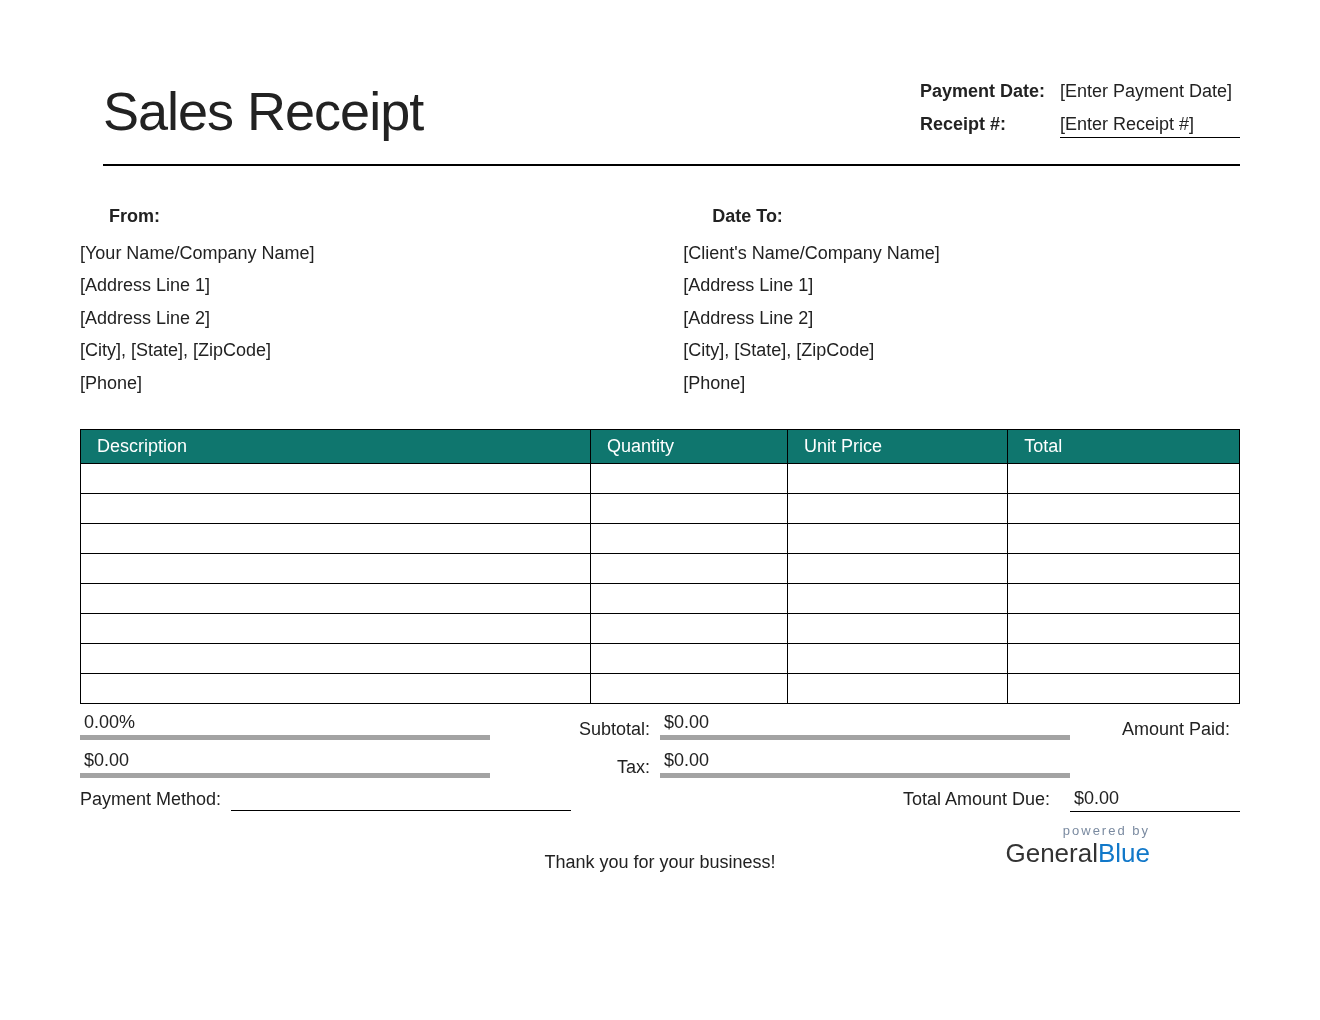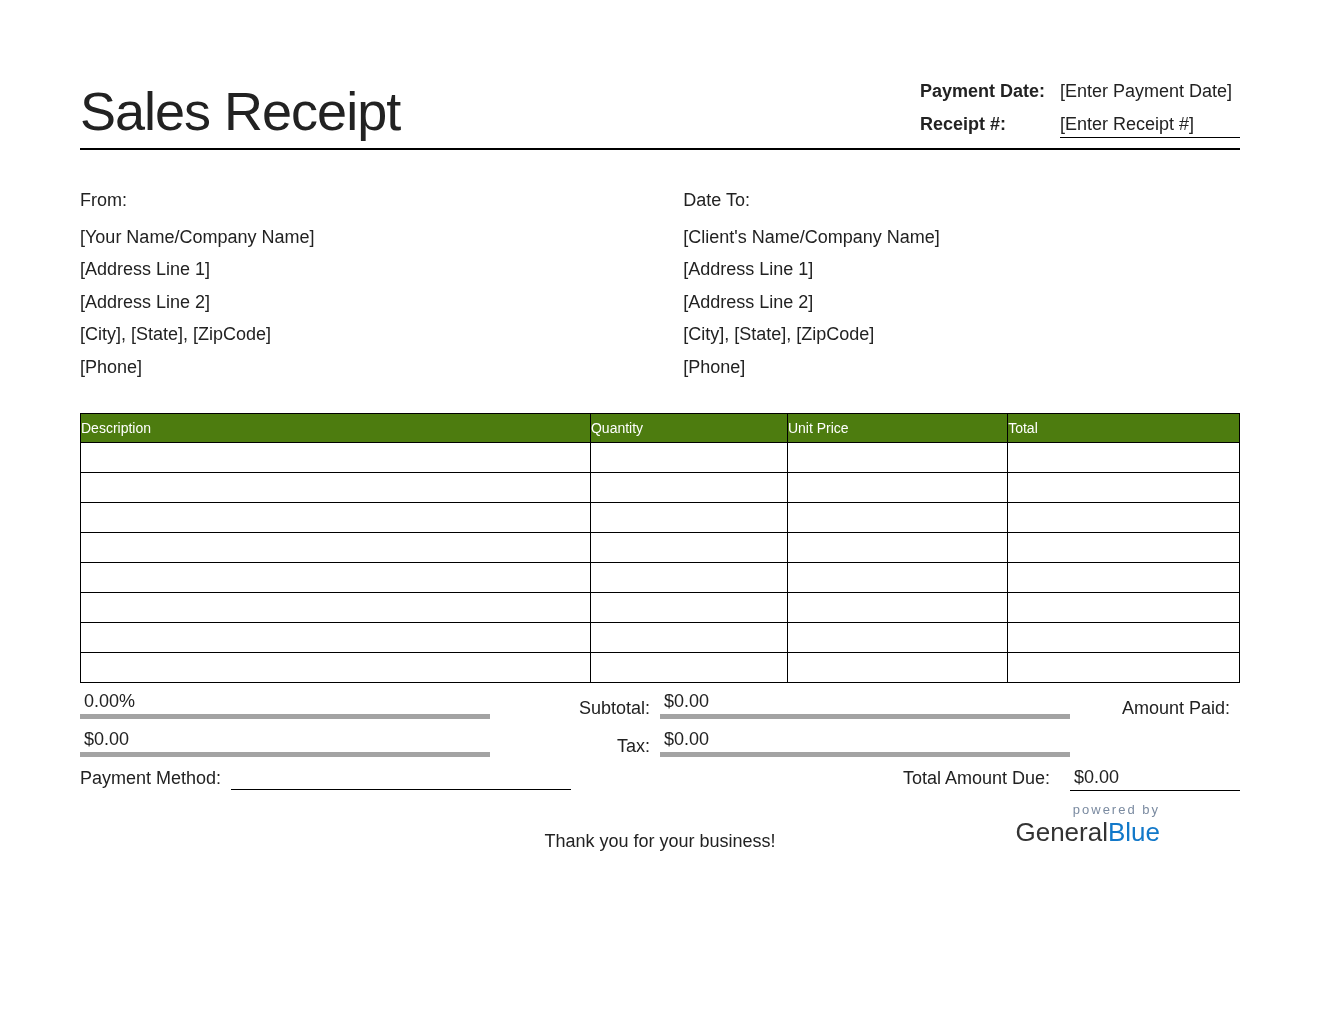"Sales Receipt" .header-row { margin-left: none -> 23px; padding-bottom: 6px -> 22px }
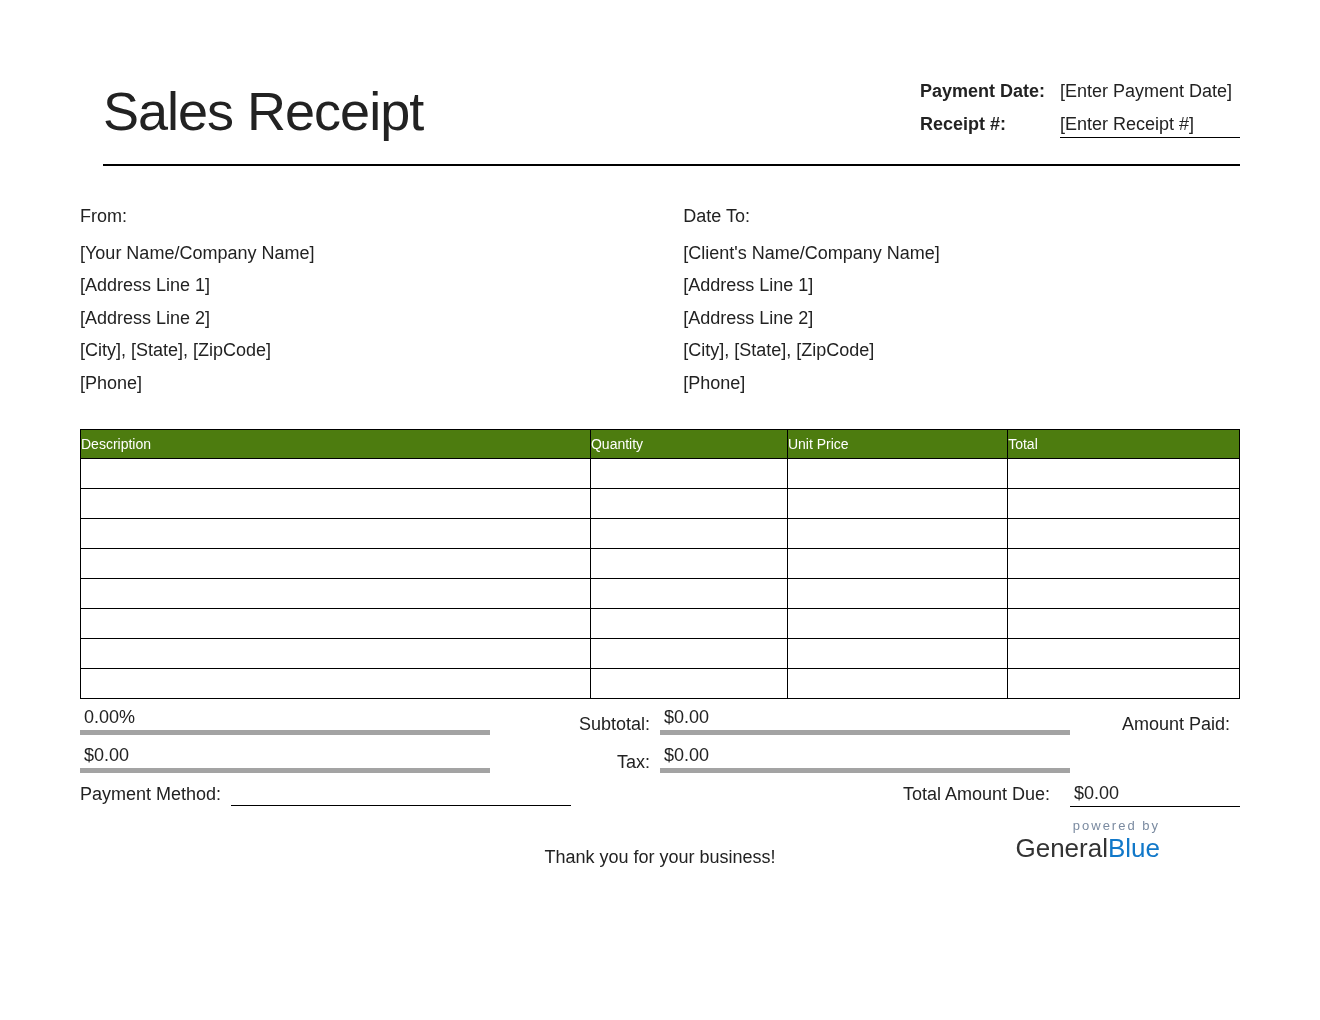"From:" .party h3 { font-weight: 400 -> 700; margin-left: none -> 29px }
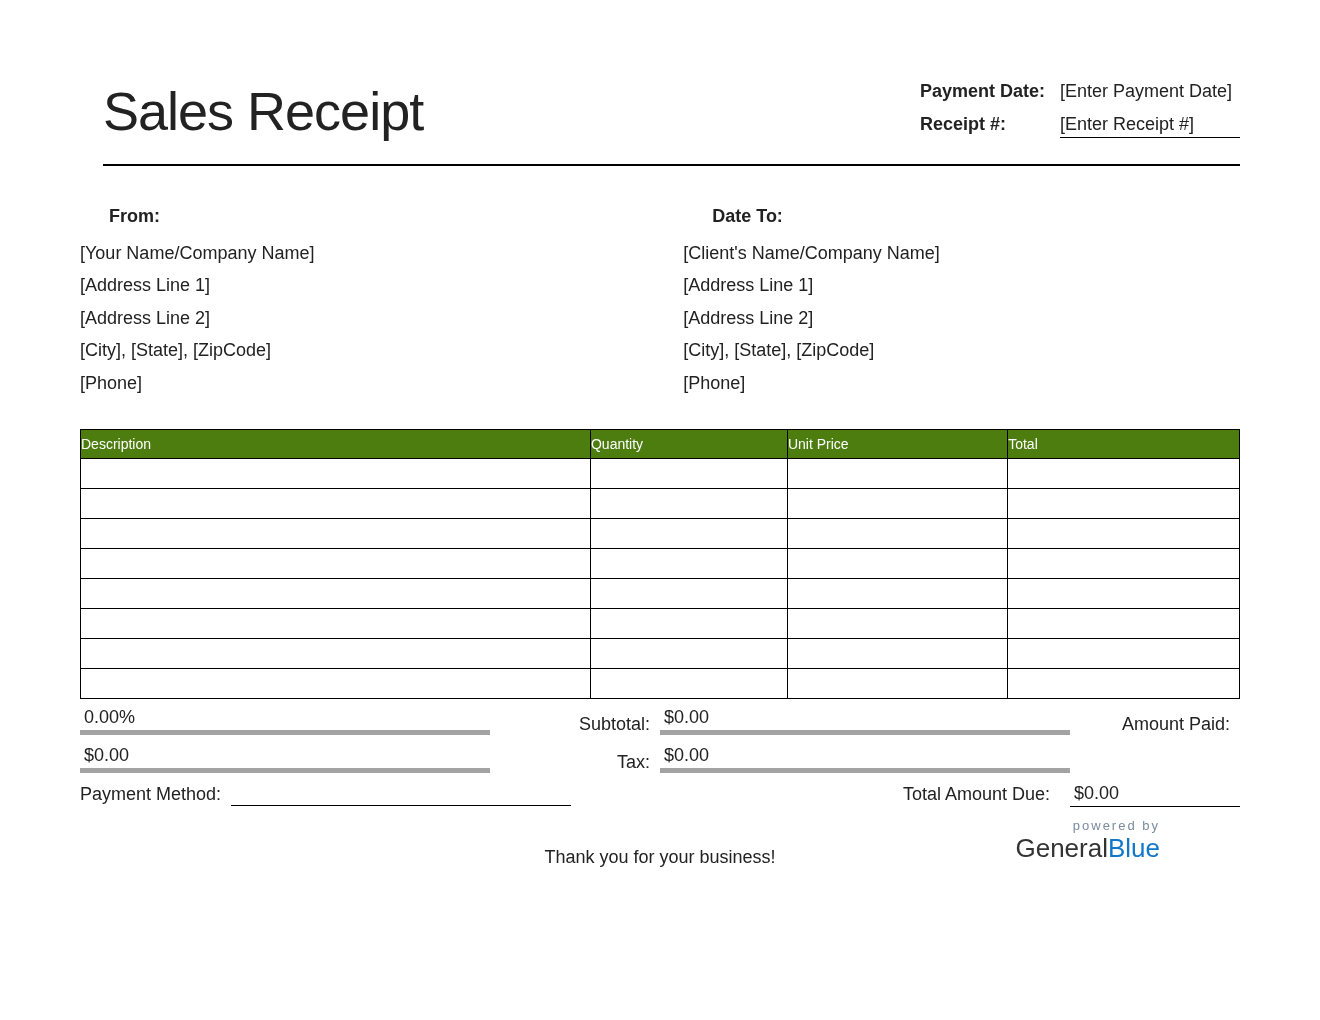"Description" table.items th { background: #4d7c0f -> #0f766e; font-size: 14px -> 18px; padding: 6px 0 -> 6px 16px }
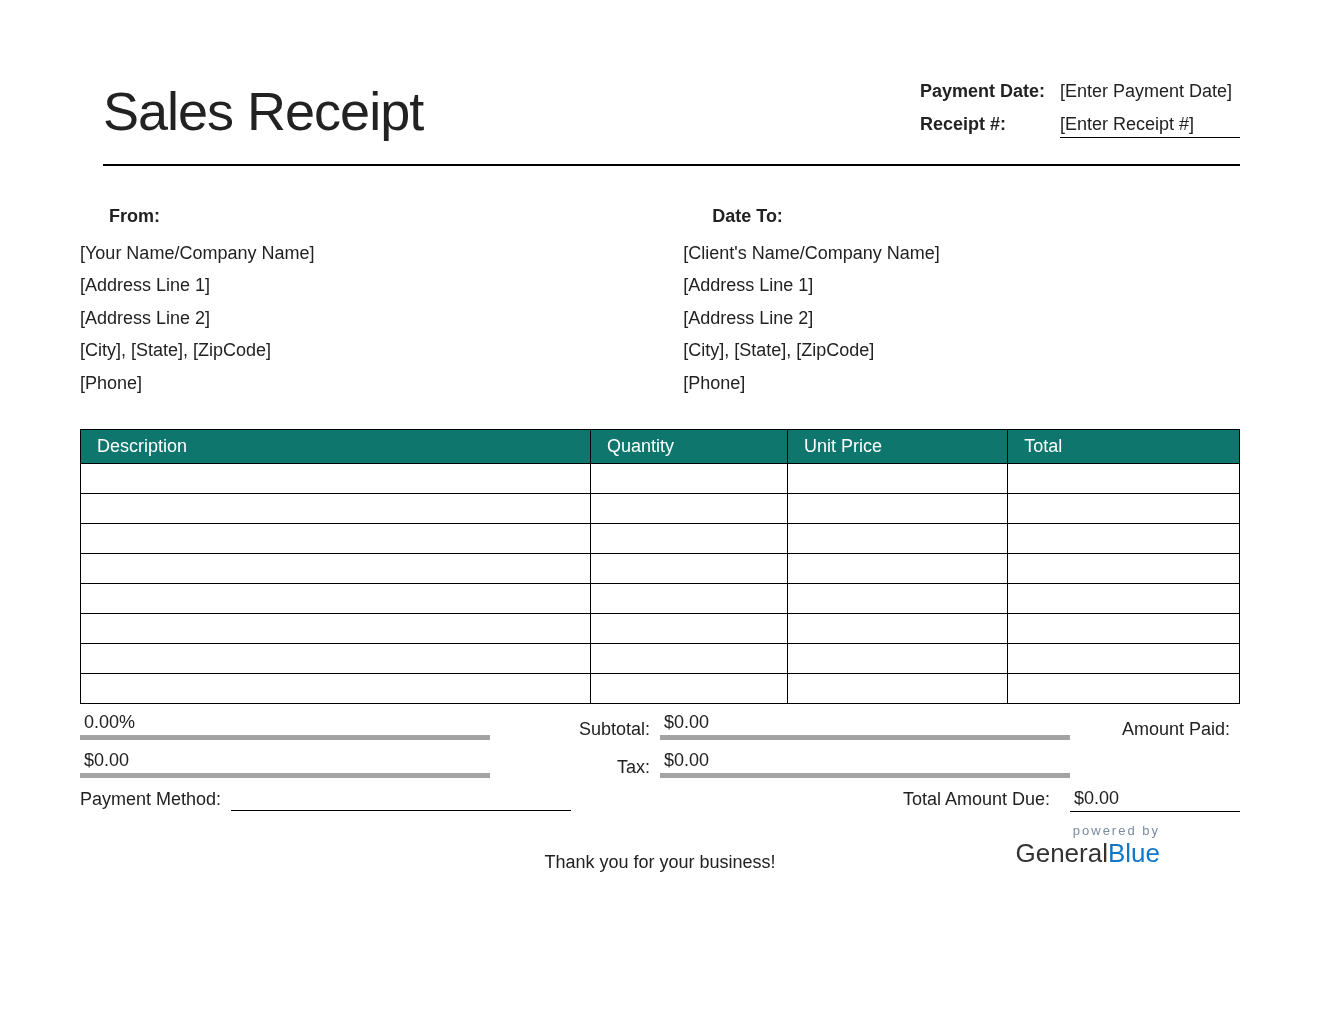"powered by" .powered { right: 80px -> 90px }
